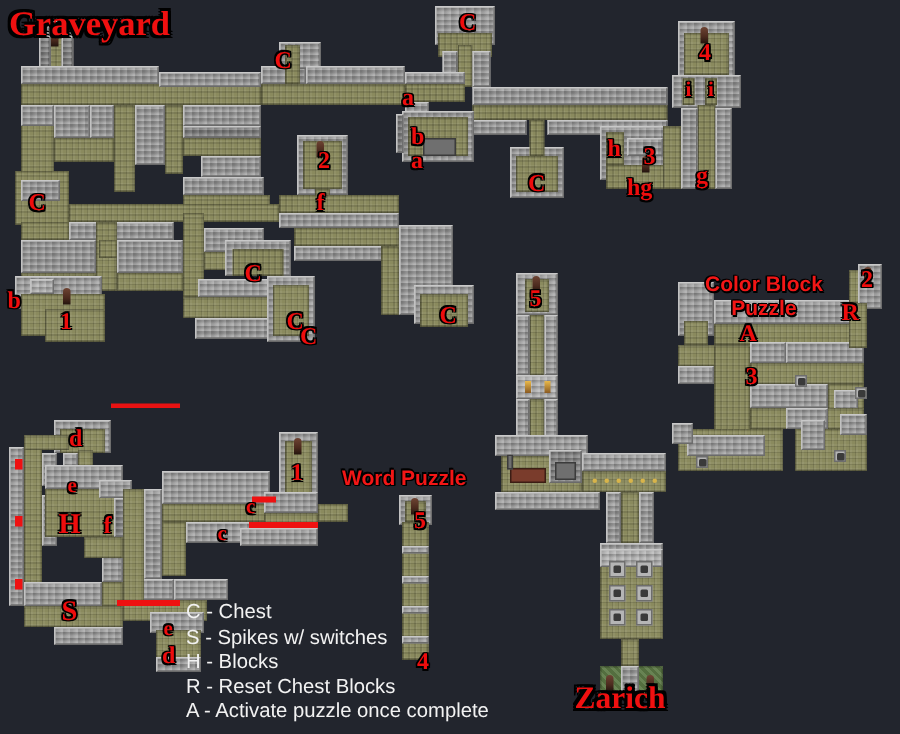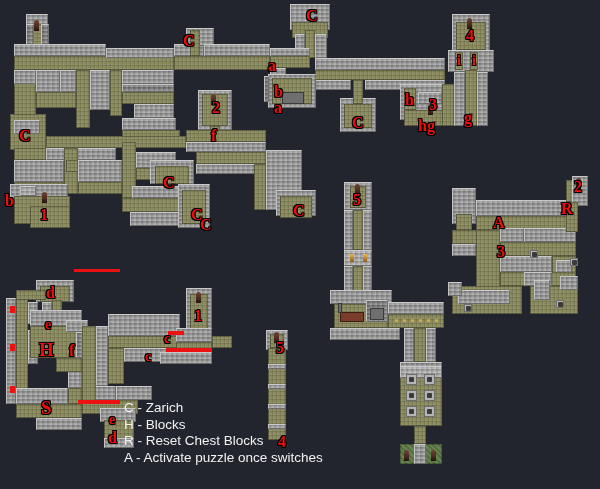"Graveyard" div.title { html: none -> <div>Graveyard</div> }
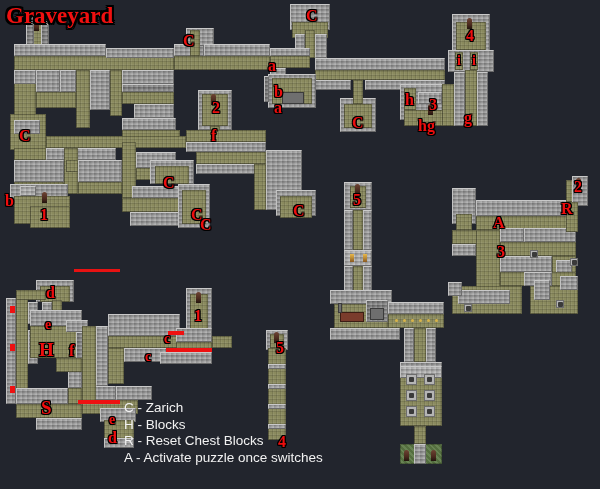"Color Block" div.zone { html: none -> <div> <div>Color Block</div> <div>Puzzle</div> </div> }
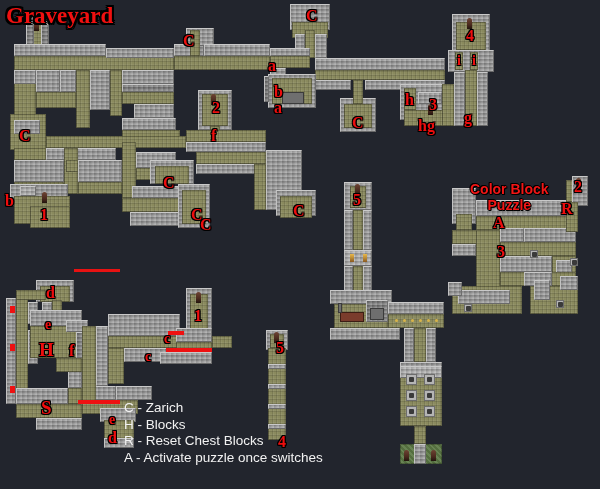"Word Puzzle" div.zone { html: none -> <div> <div>Word Puzzle</div> </div> }
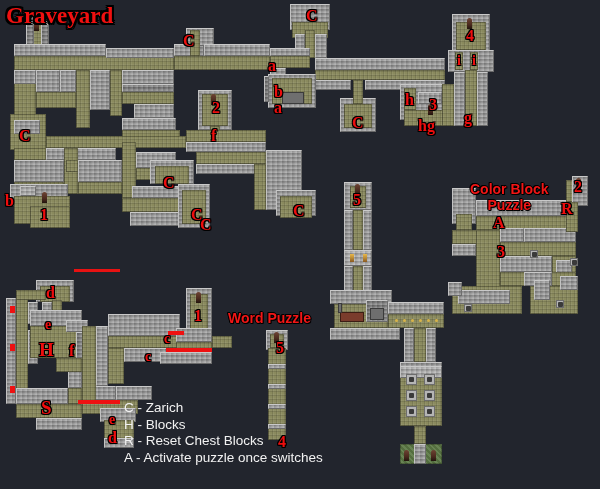"C - Zarich" div { text: Zarich -> Chest }
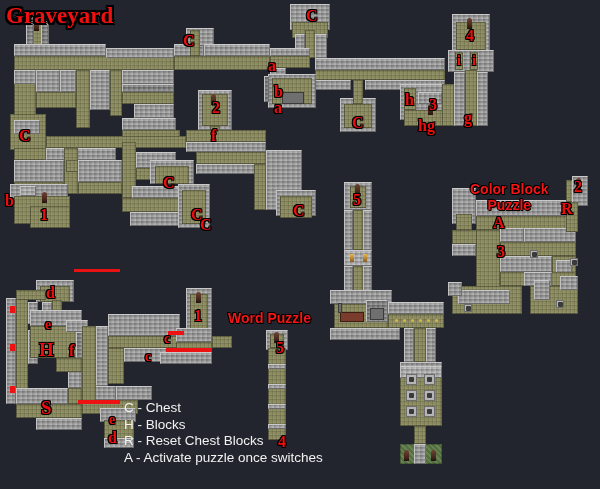"S - Spikes w/ switches" div { html: none -> <div>S - Spikes w/ switches</div> }
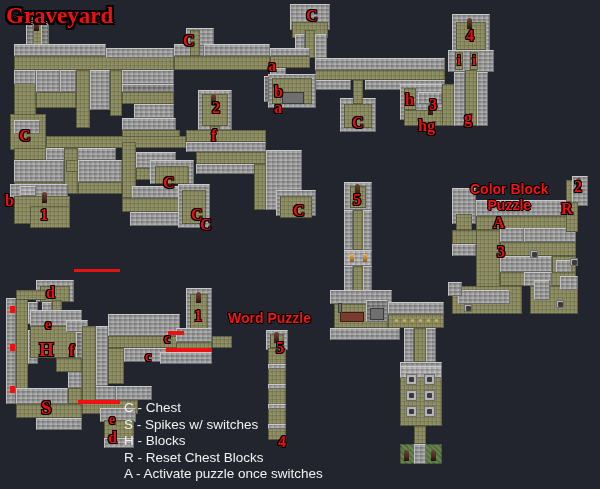"A - Activate puzzle once" div { text: switches -> complete }
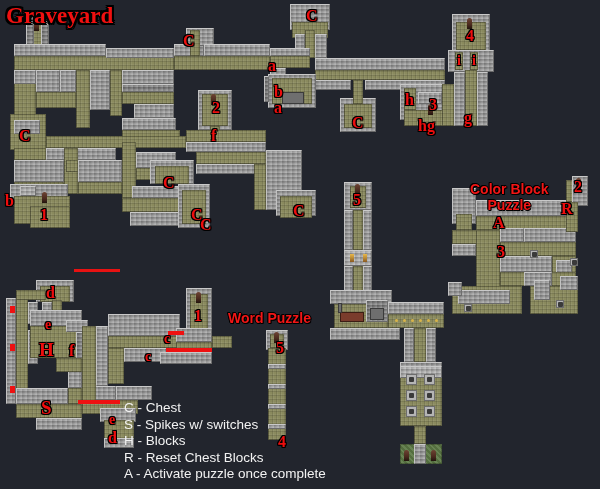"Zarich" div.title { html: none -> <div>Zarich</div> }
